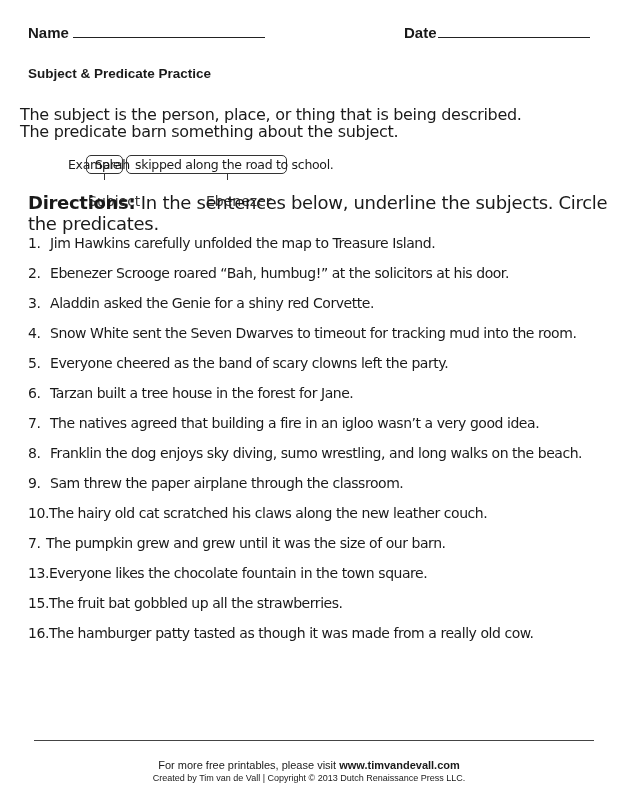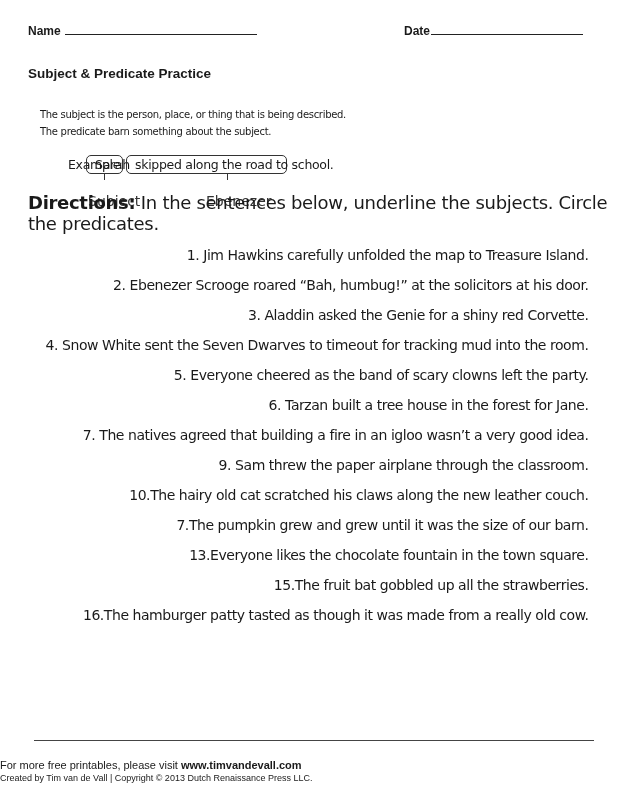"Name" .hdr { font-size: 12px -> 15px }
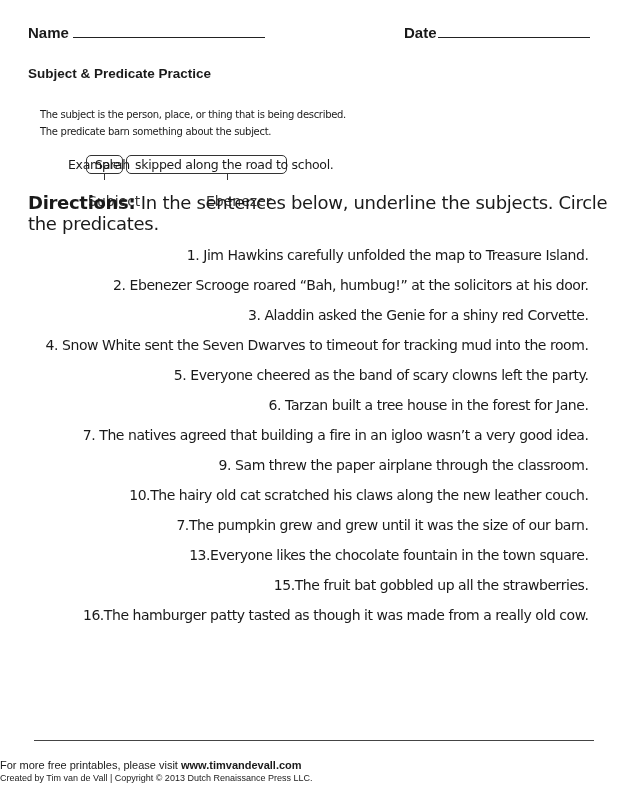"The subject is the person," #defs { font-size: 10px -> 16px; left: 40px -> 20px }
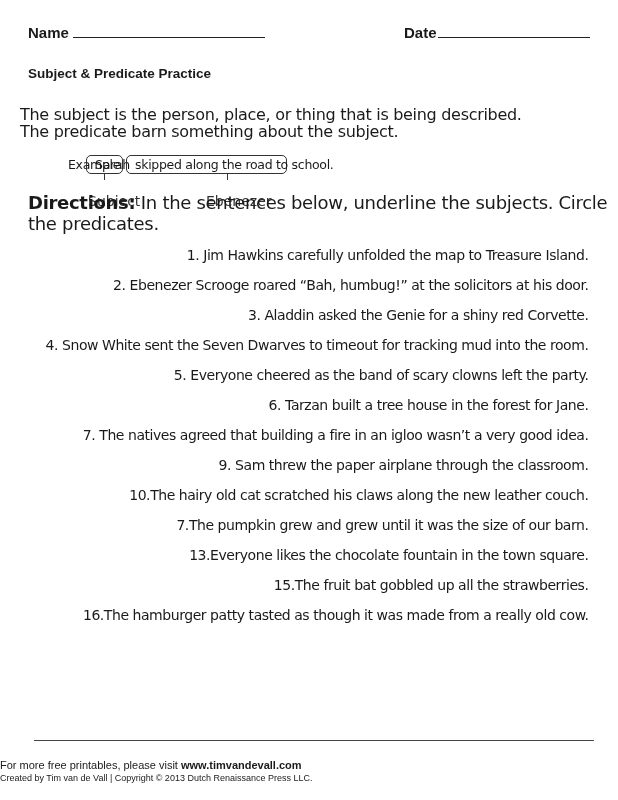"1. Jim Hawkins carefully unfolded" #sentences { margin: 12px -> 0; text-align: right -> none }
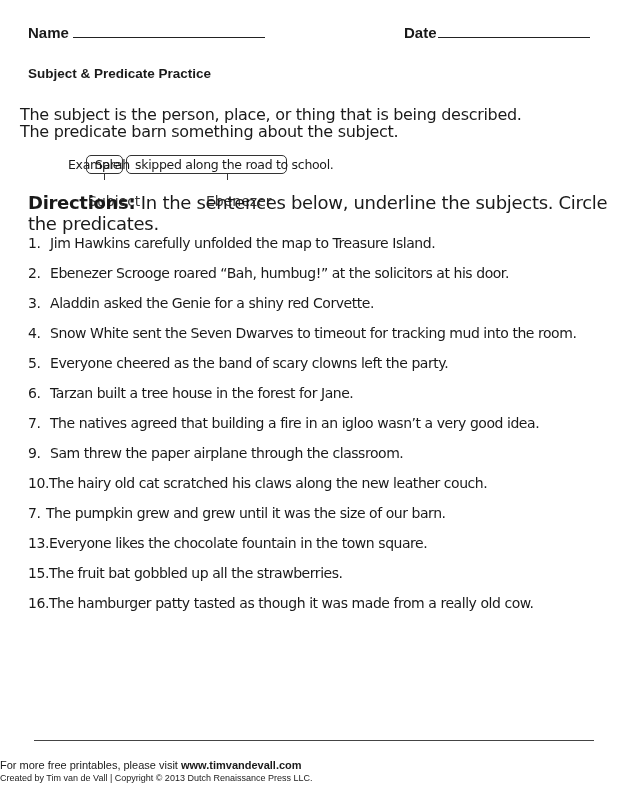"8. Franklin the dog enjoys" li { html: none -> <li><span>8.</span> <span>Franklin the dog enjoys sky diving, sumo wrestling, and long walks on the beach.</span></li> }
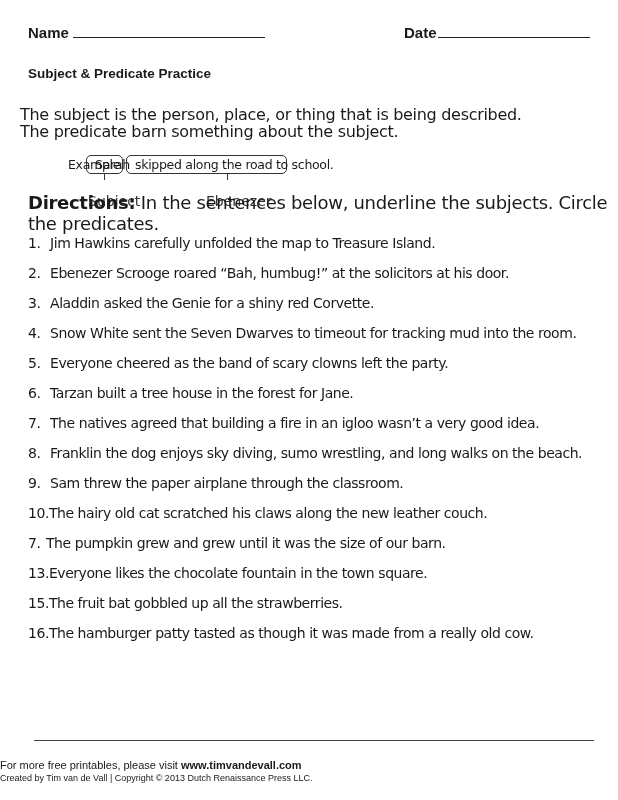"For more free printables, please" #footer { text-align: none -> center }
